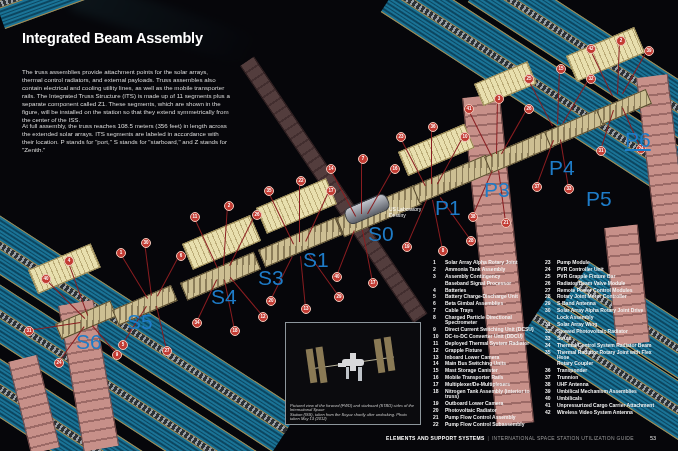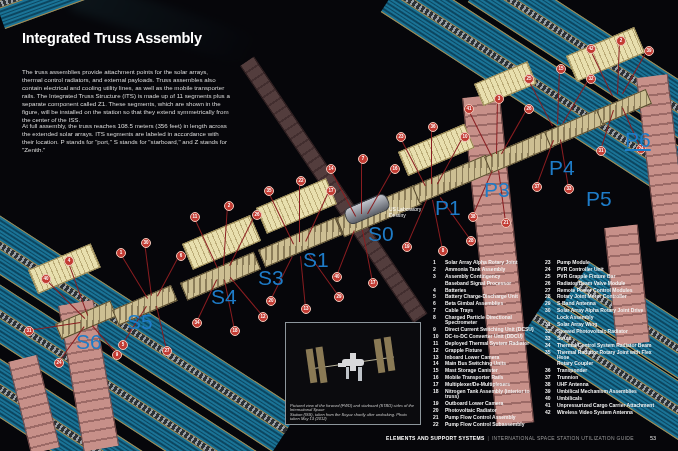"Integrated Truss Assembly" div.abs { text: Truss -> Beam }
